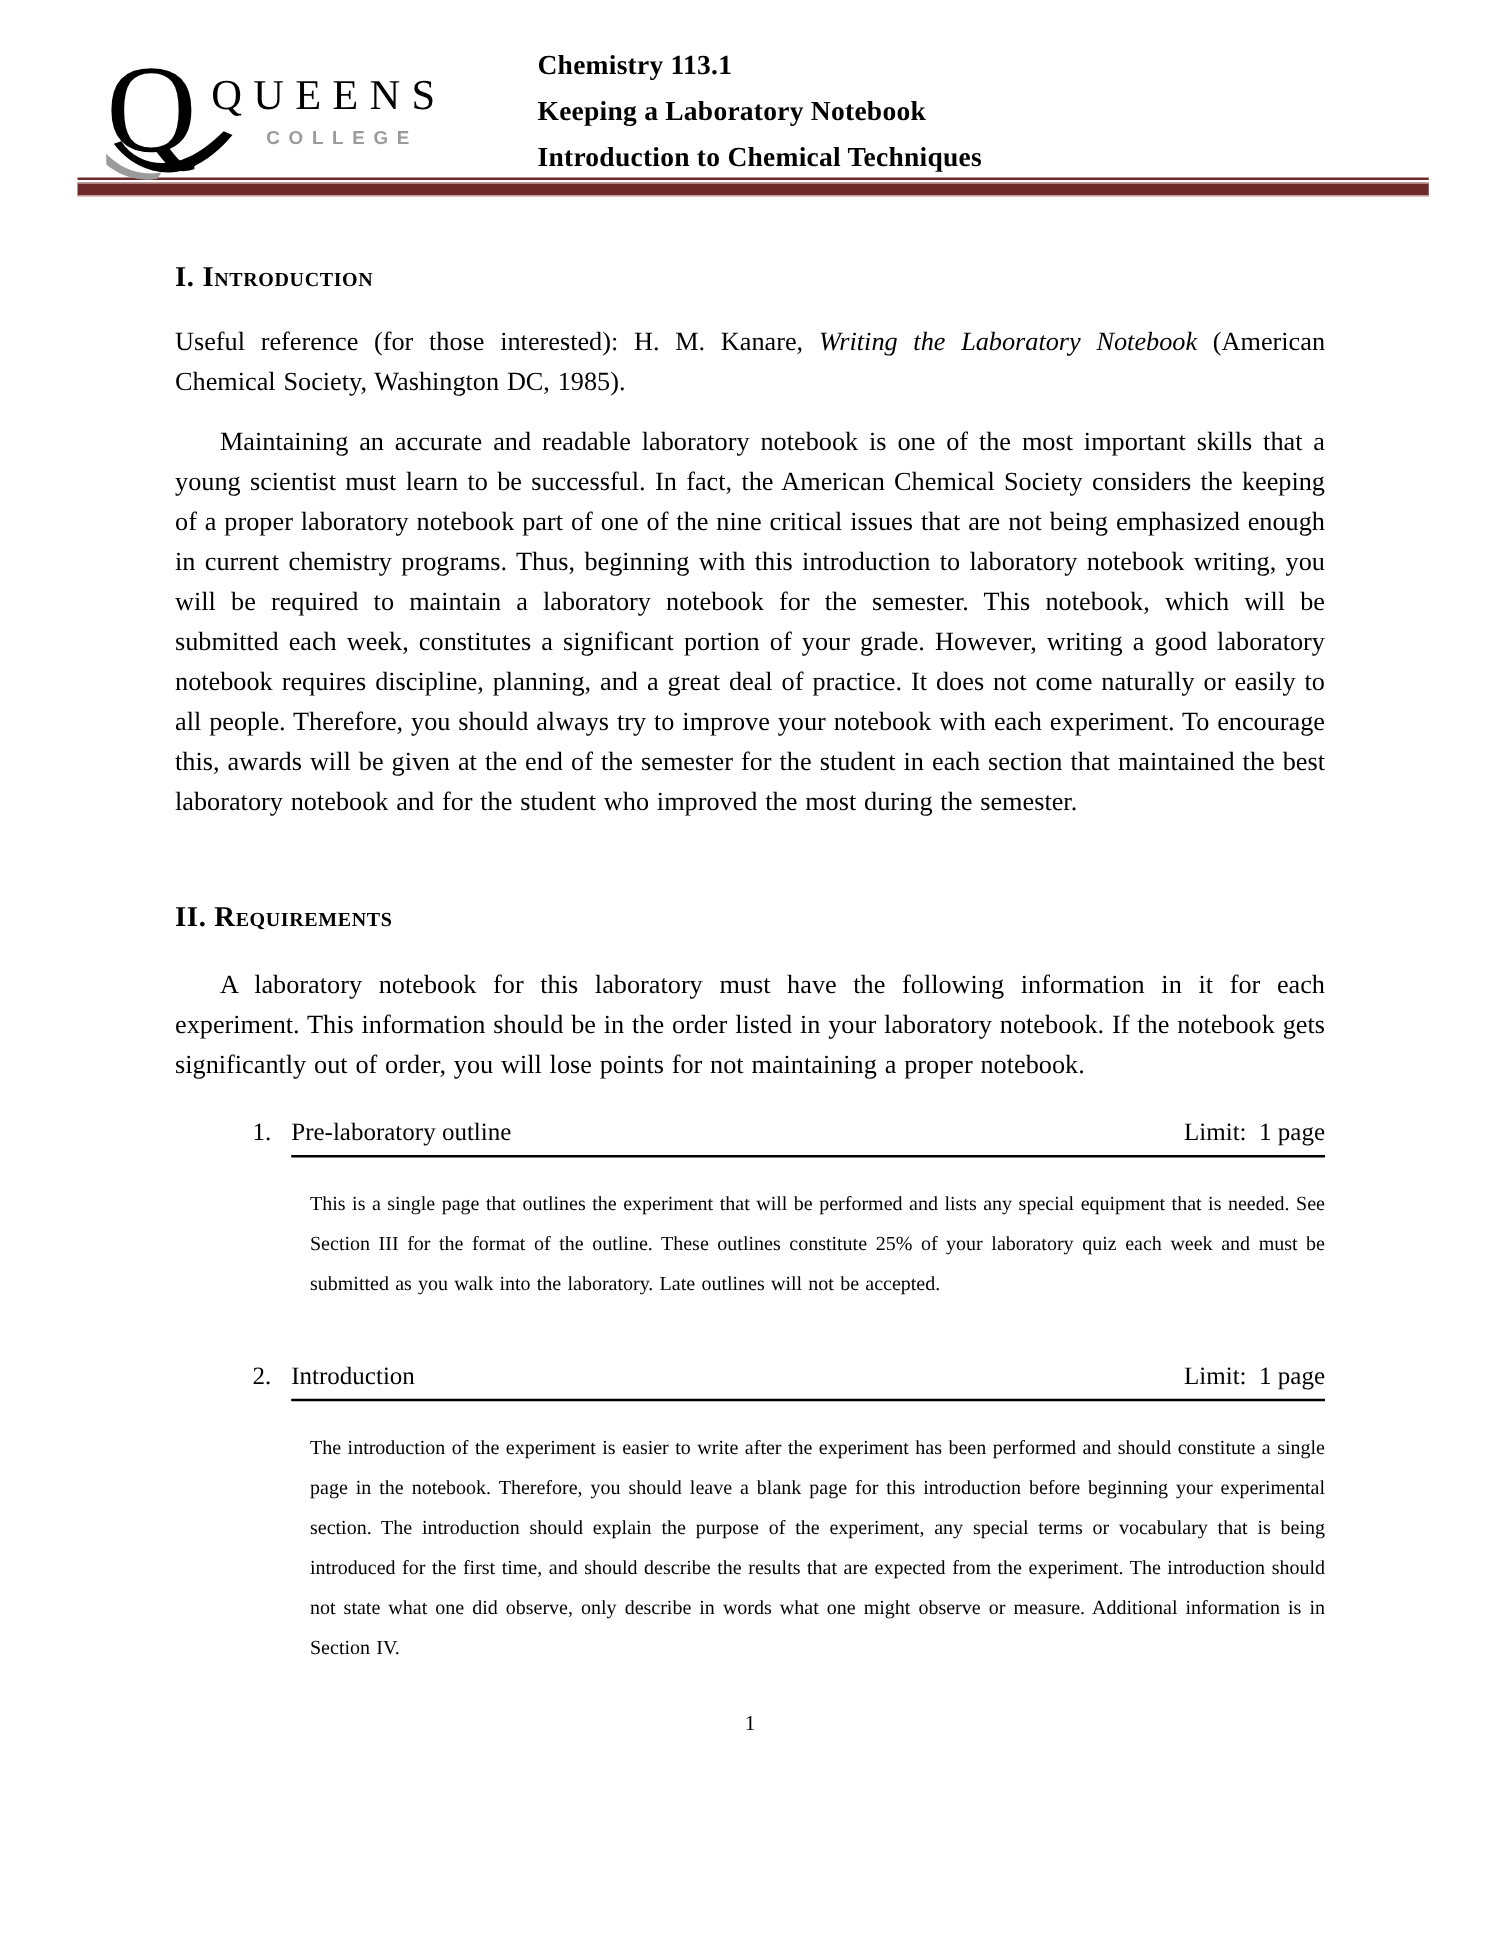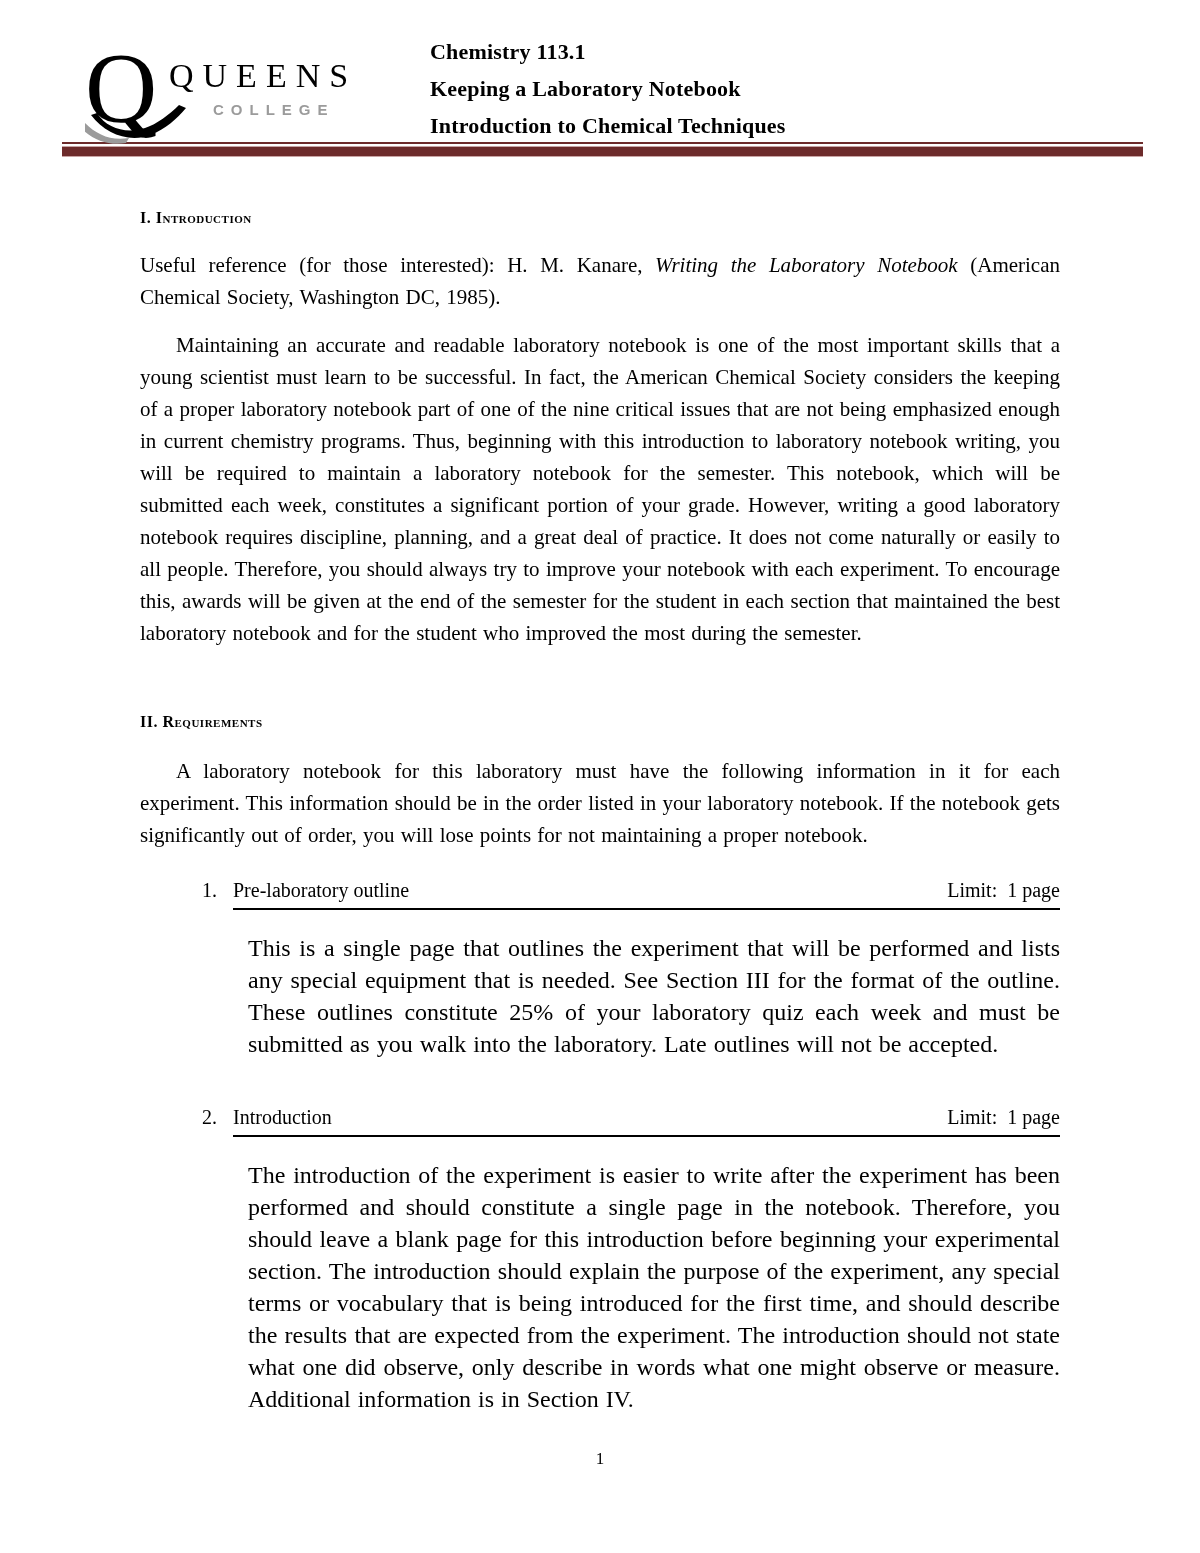"I. Introduction" .section-heading { font-size: 16px -> 23px }
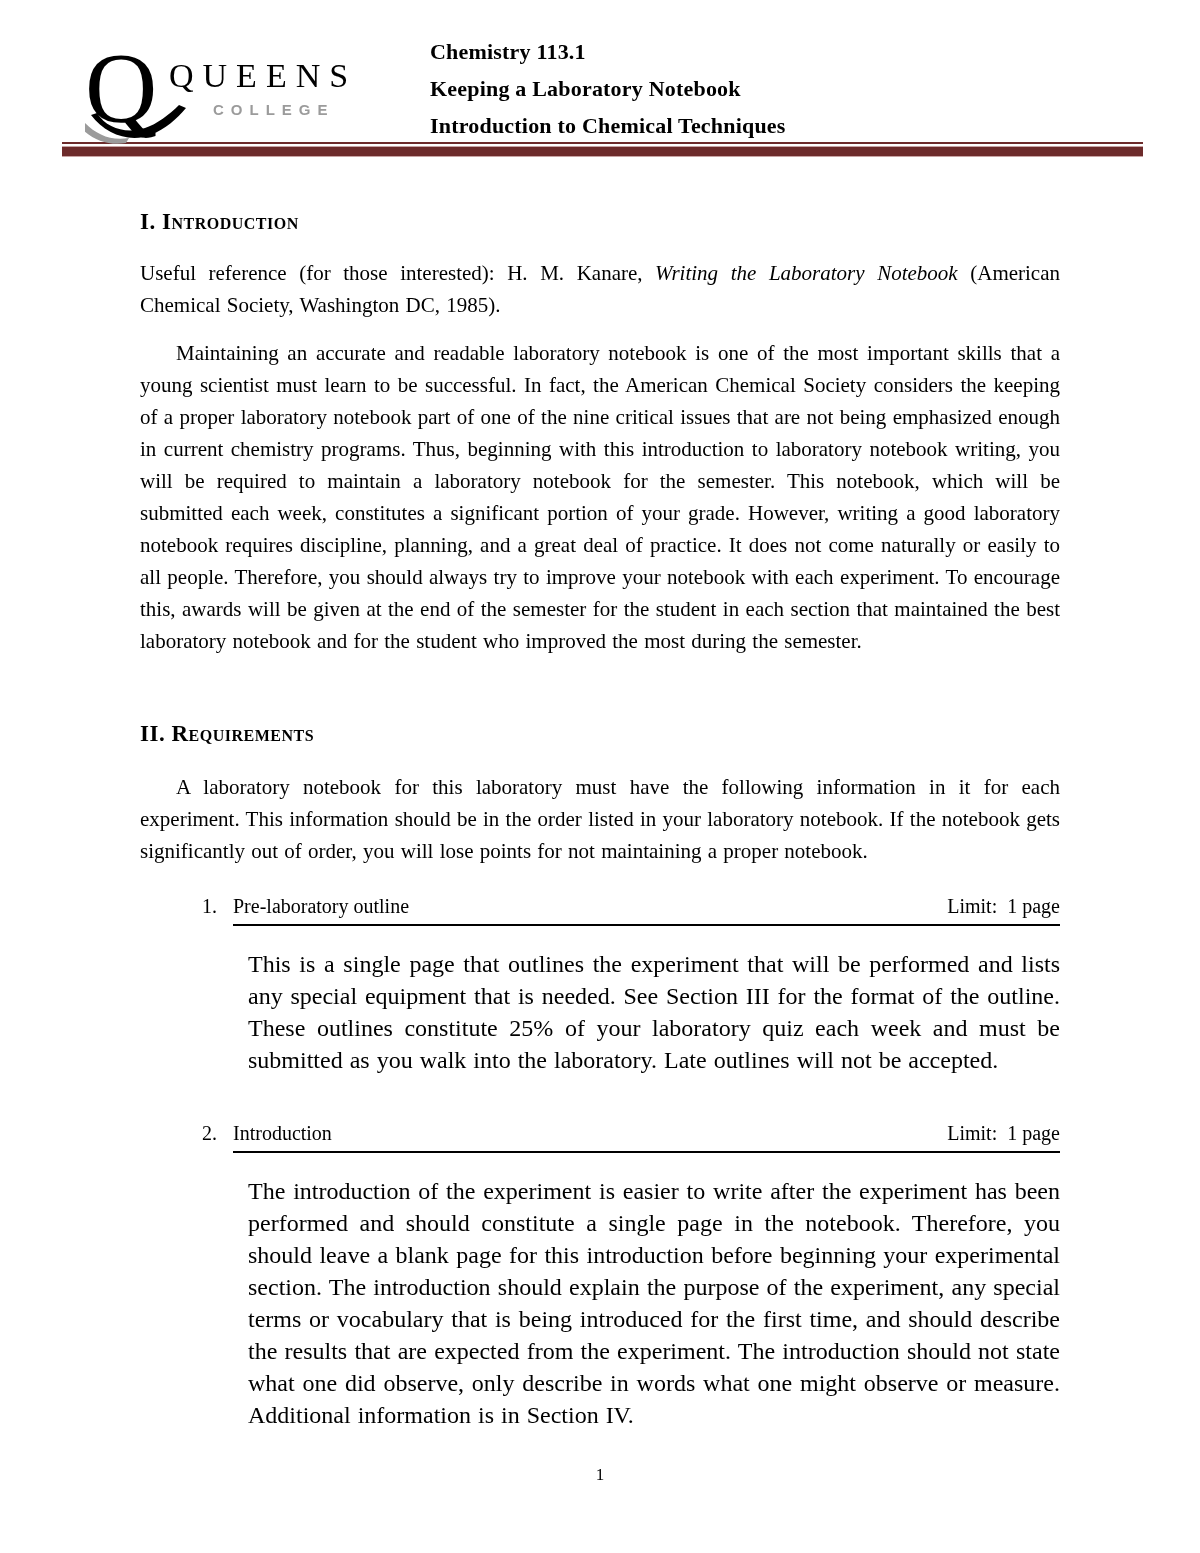"This is a single page" .item-body { font-size: 24px -> 16px }
